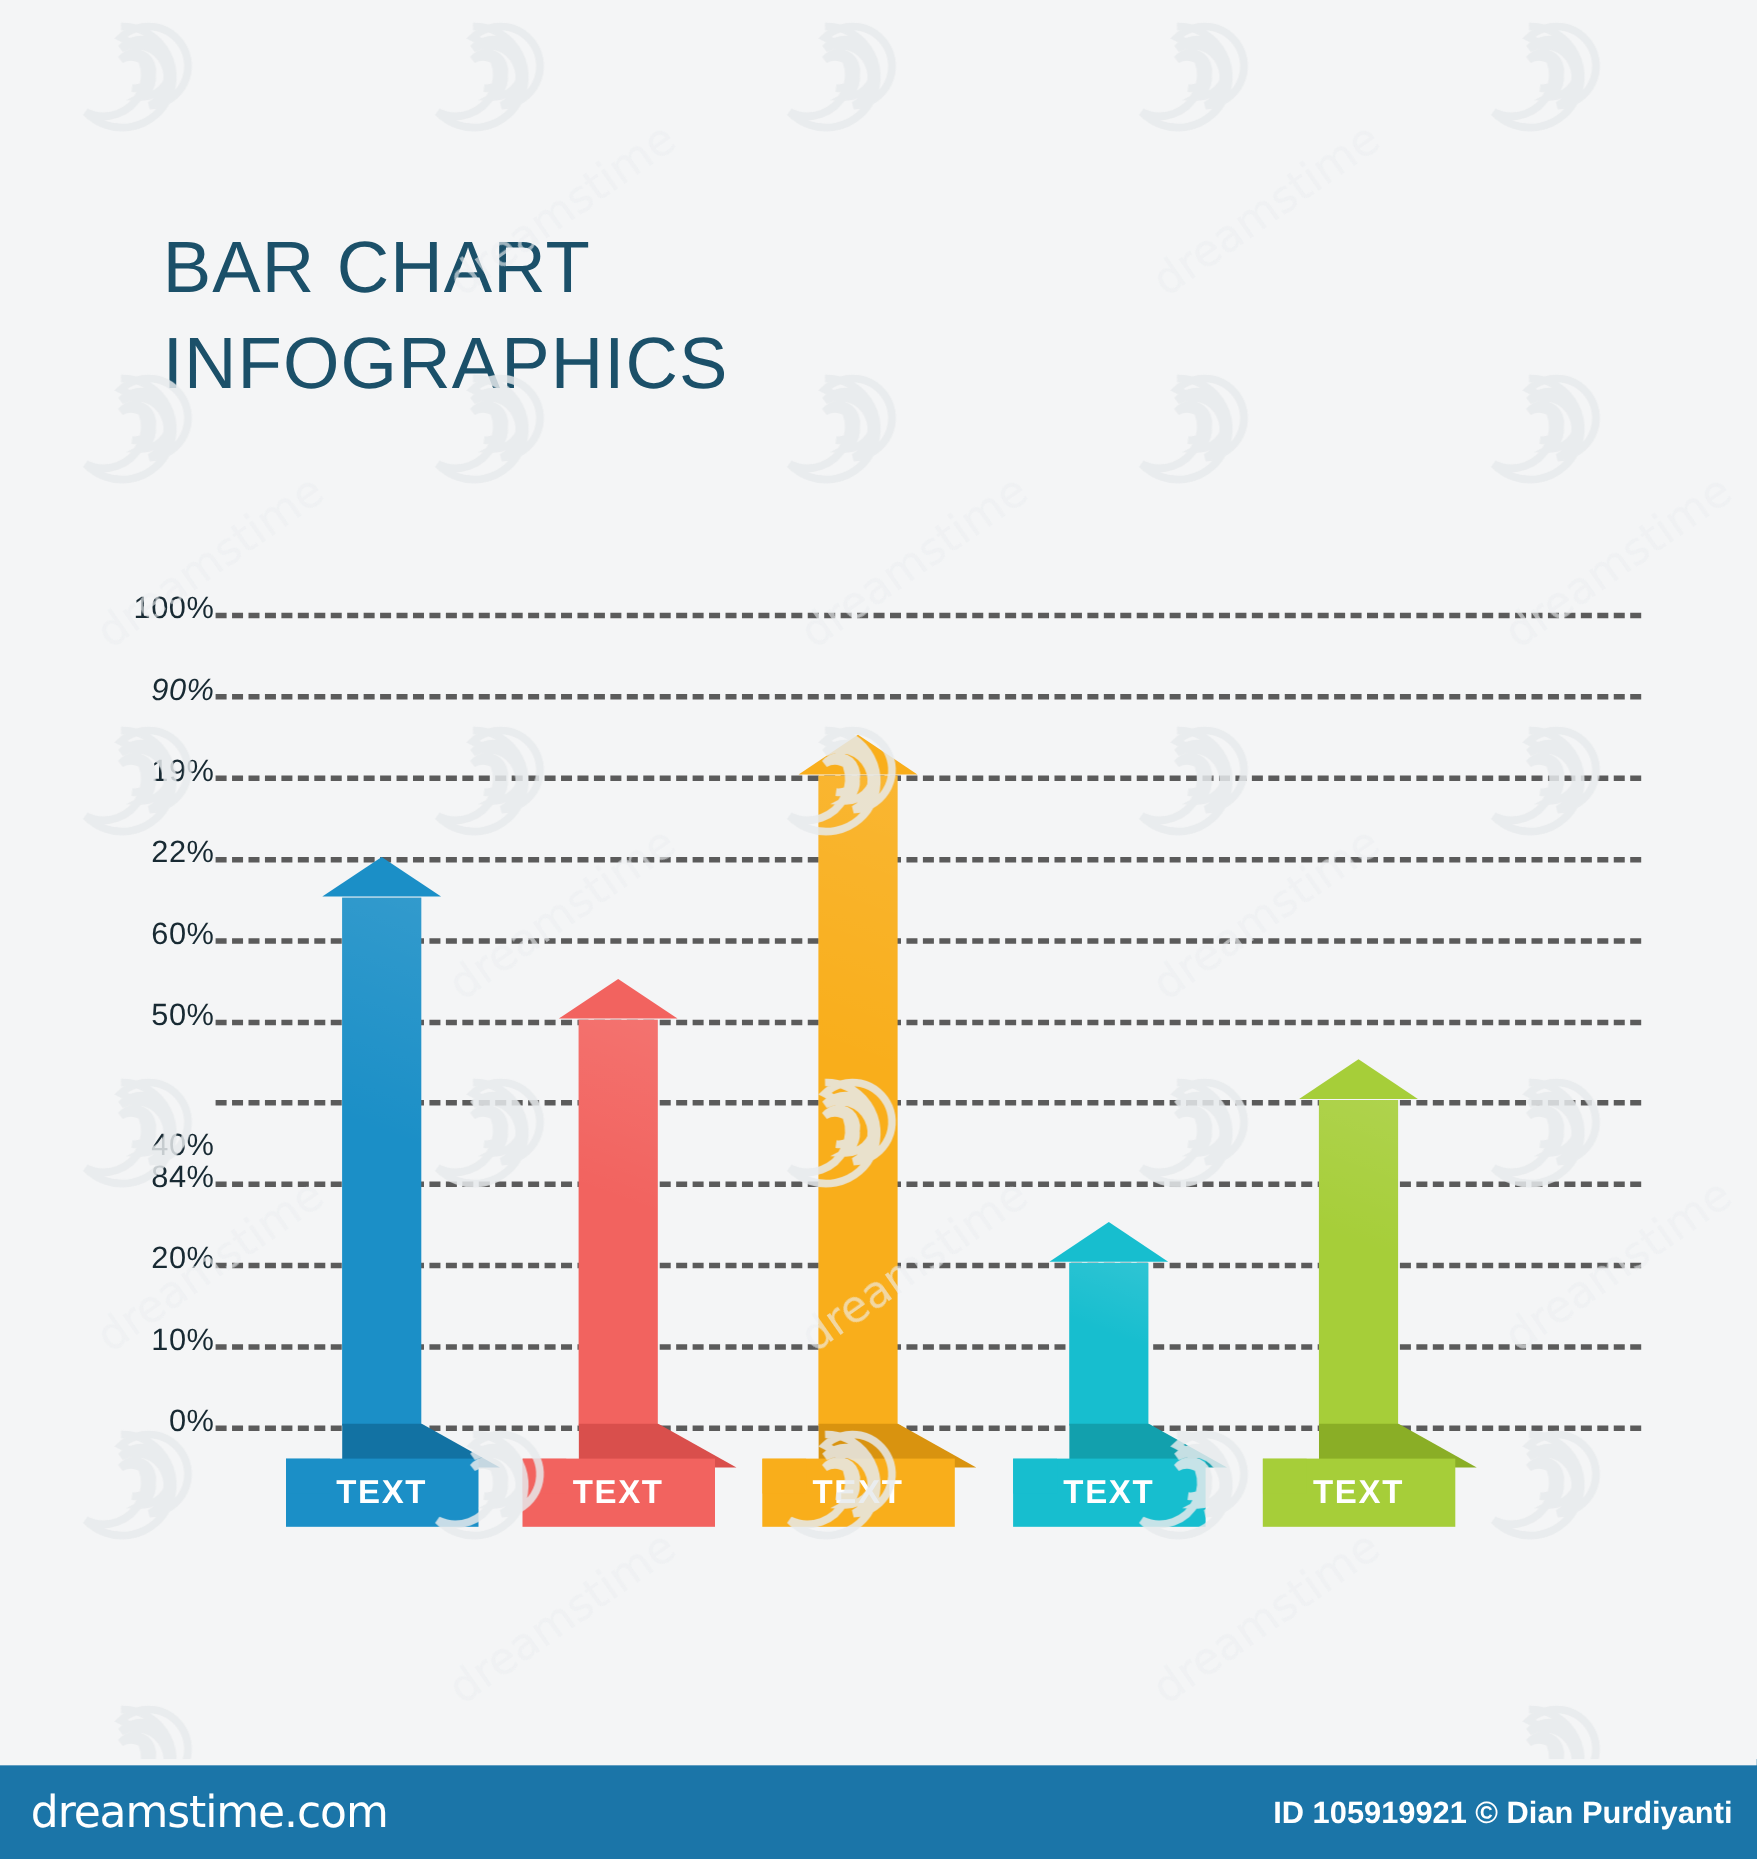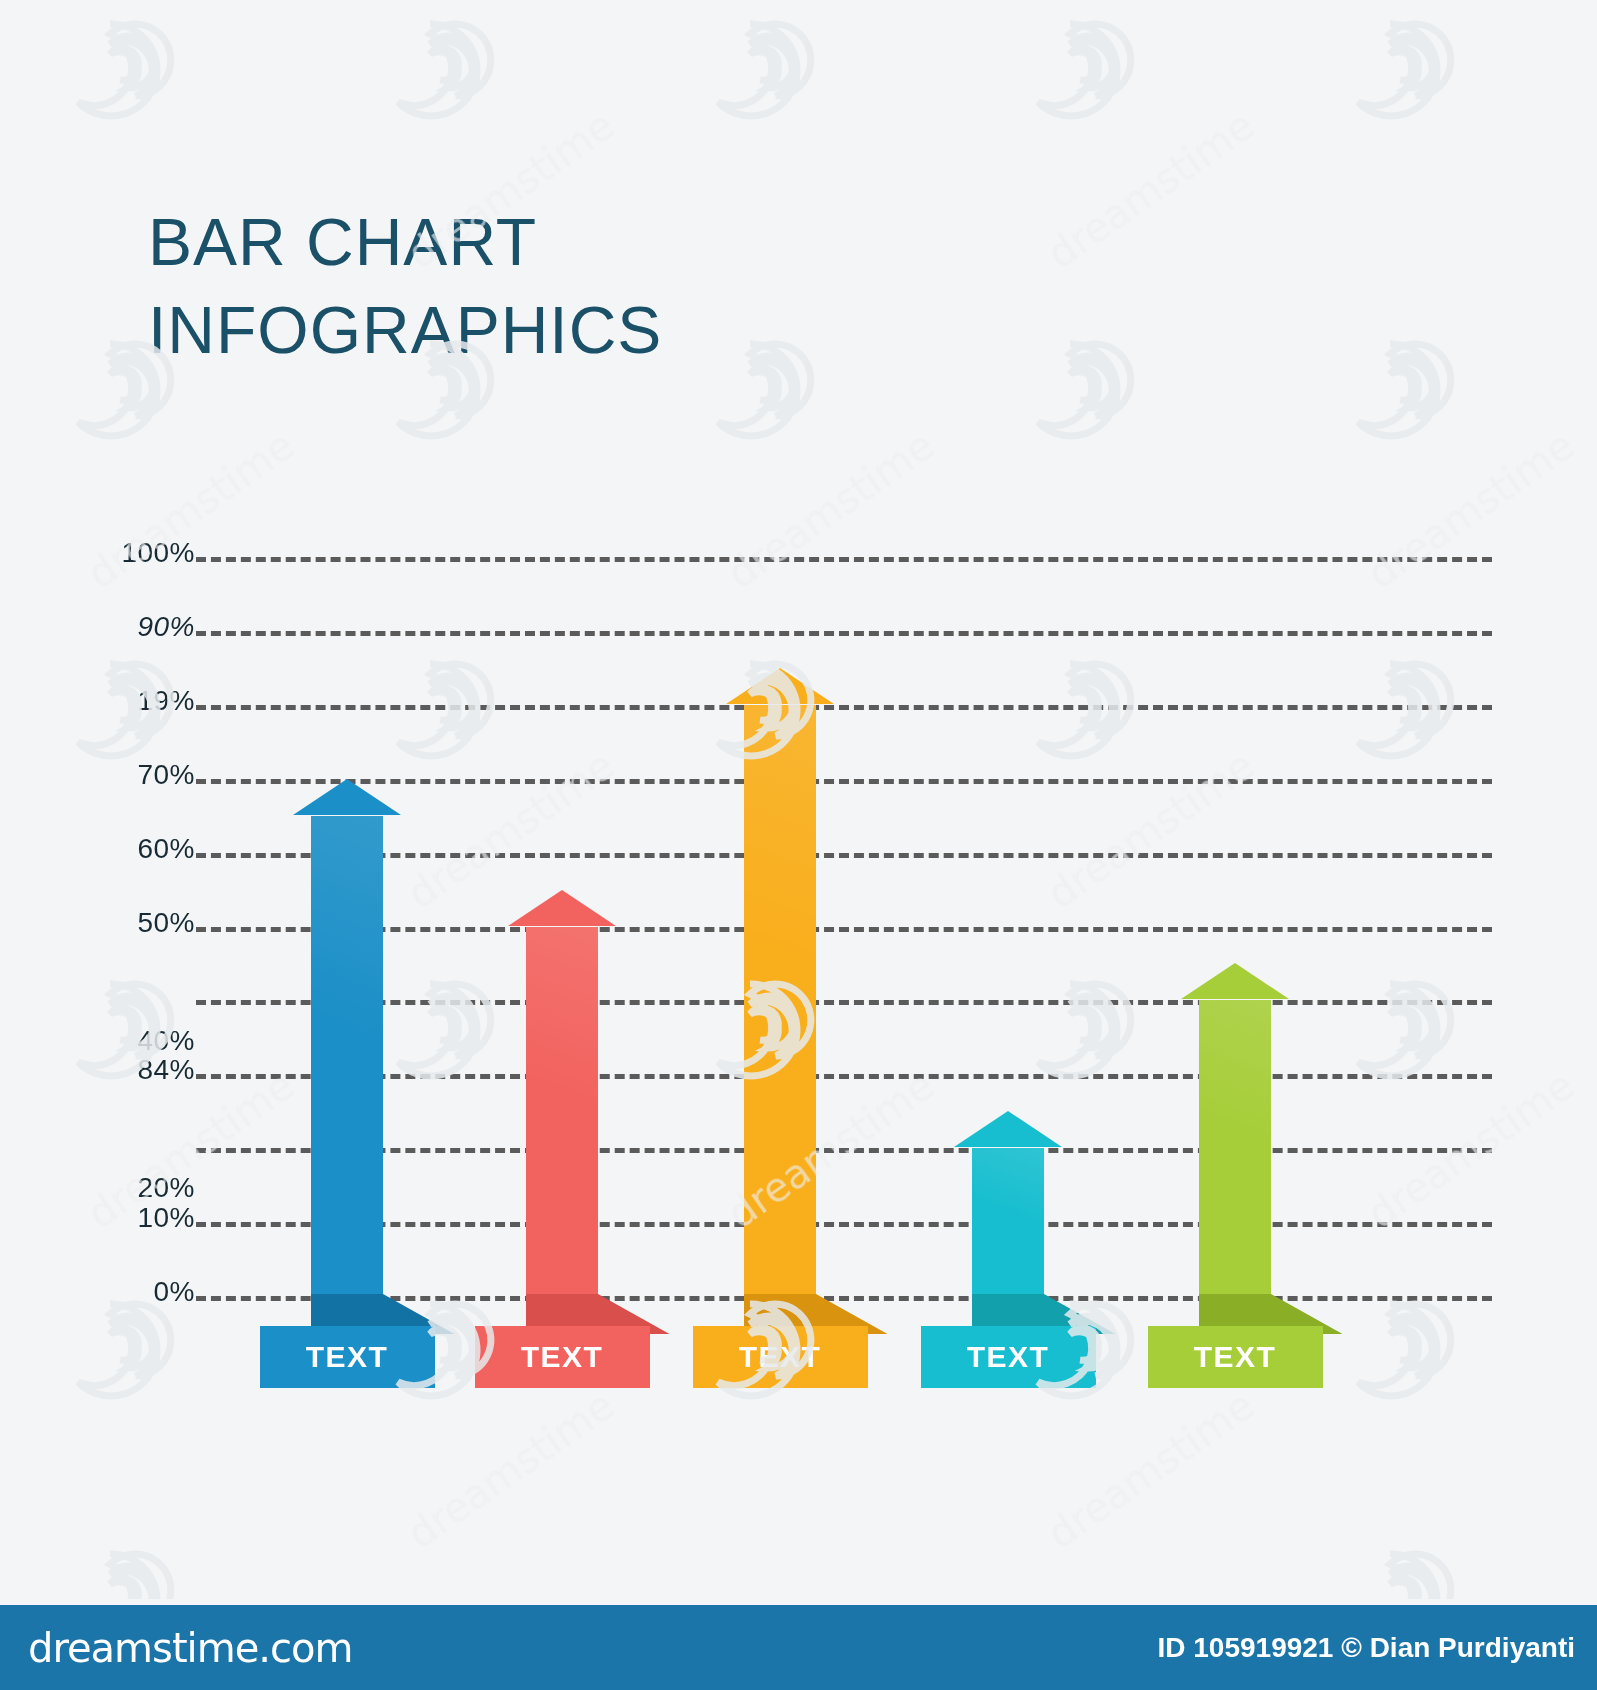"70%" div.y-tick-label { text: 70% -> 22% }
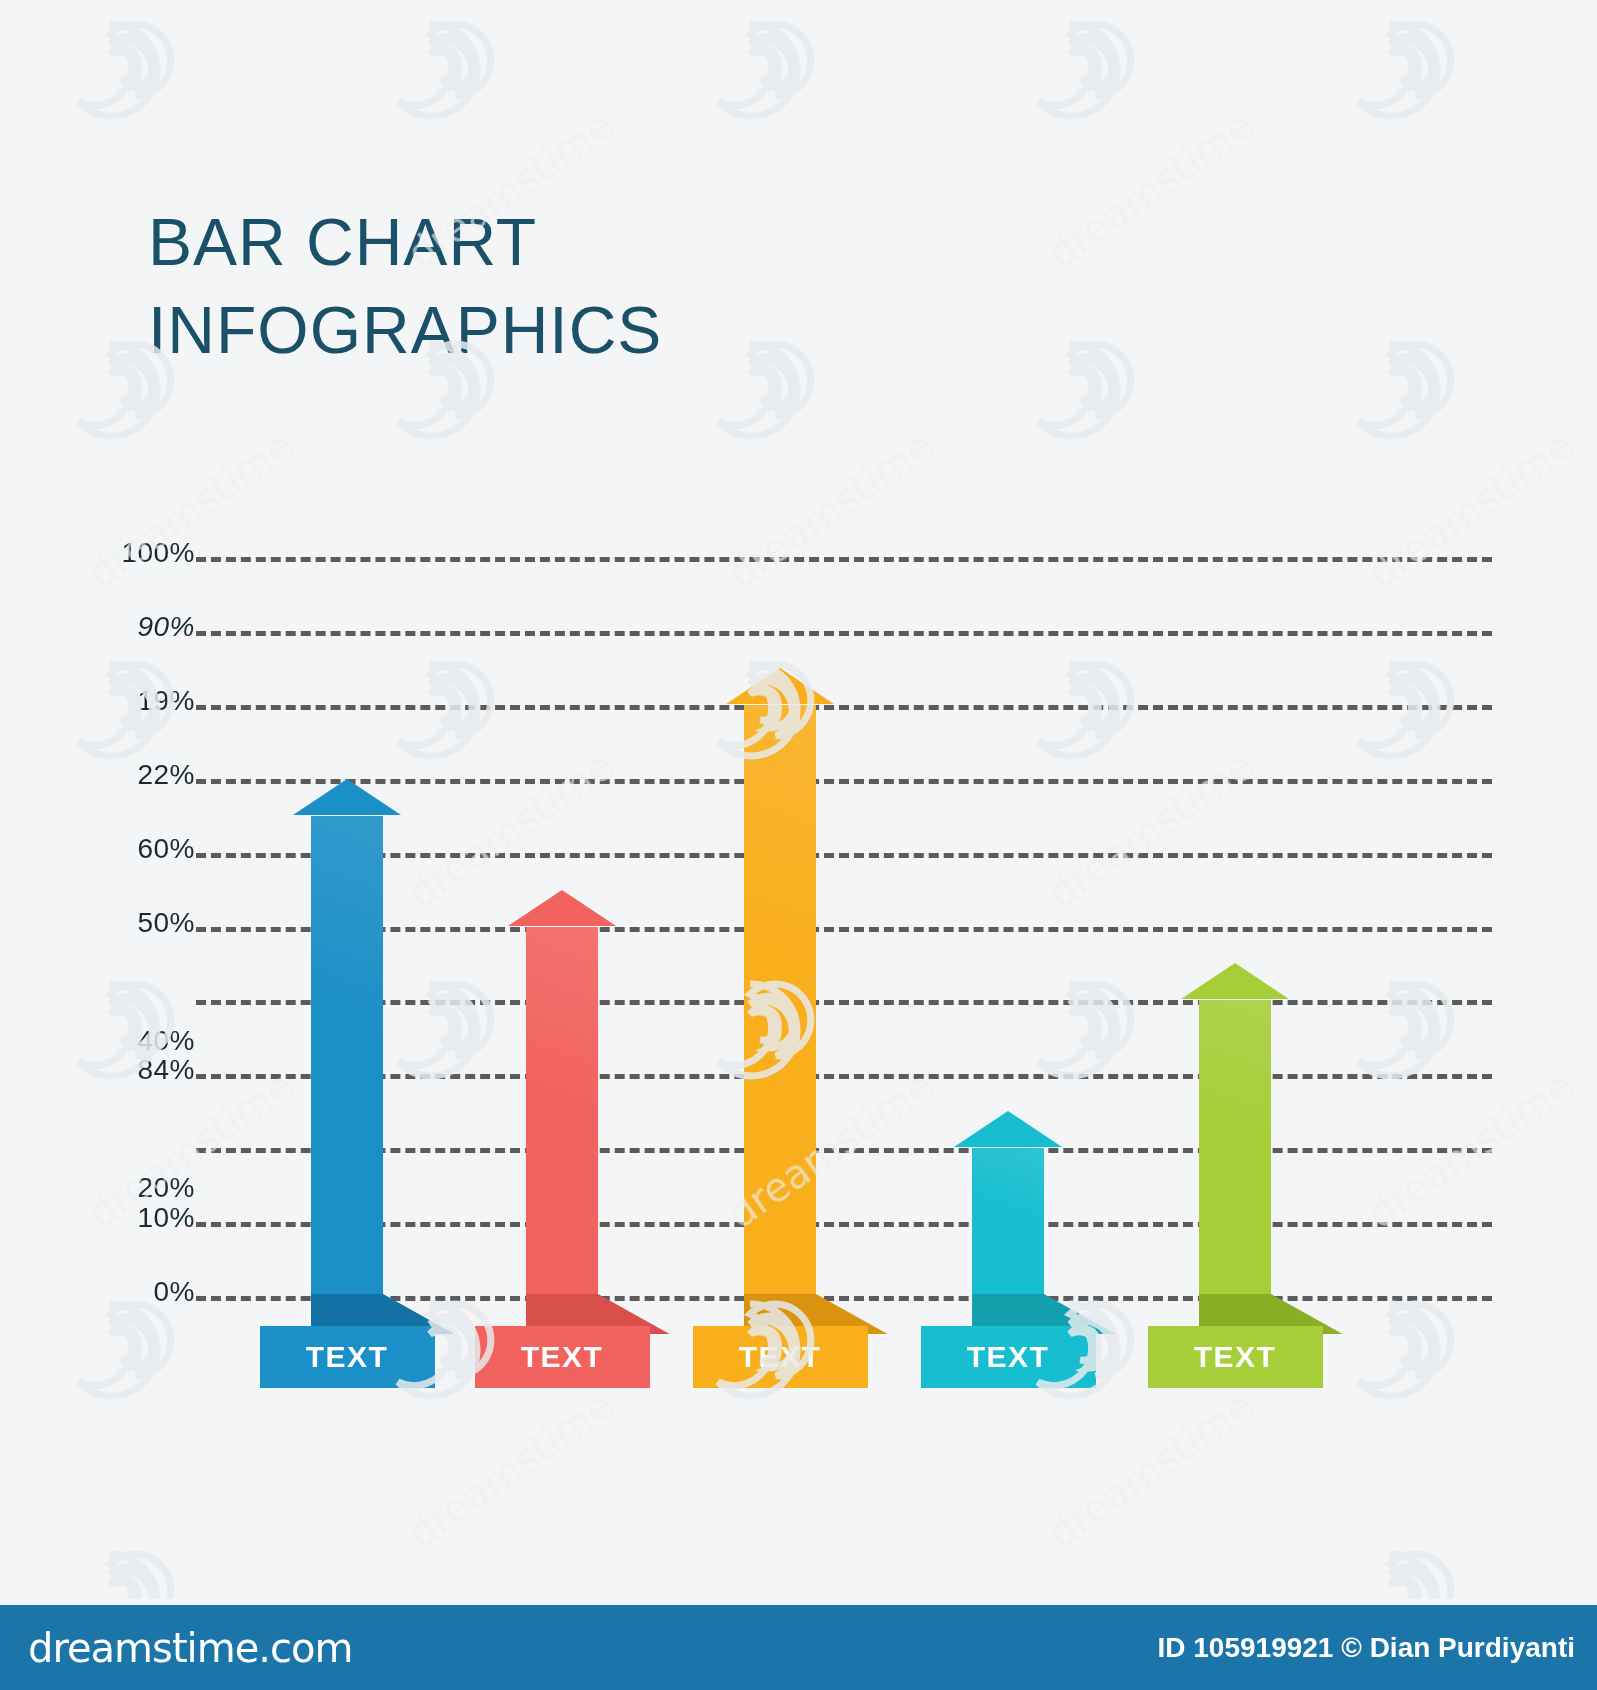"20%" div.y-tick-label { margin-top: 44px -> none }
